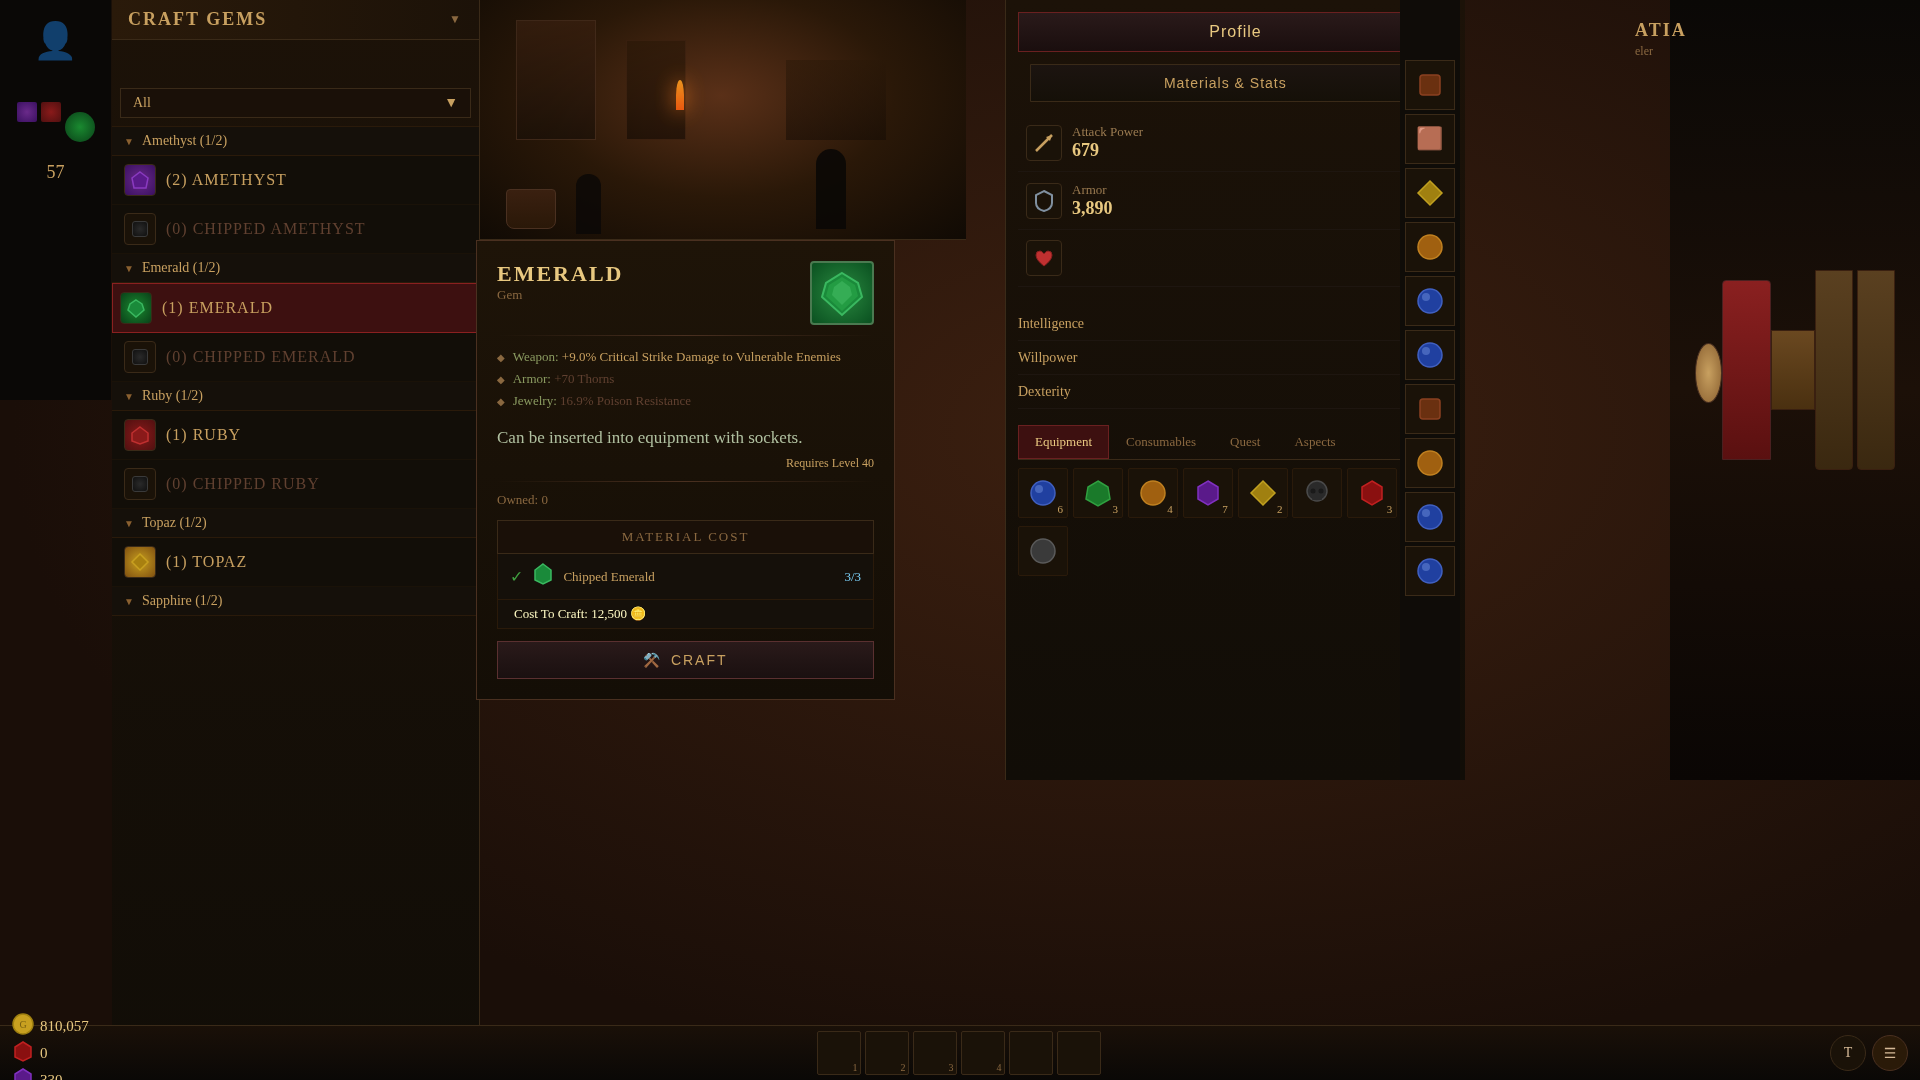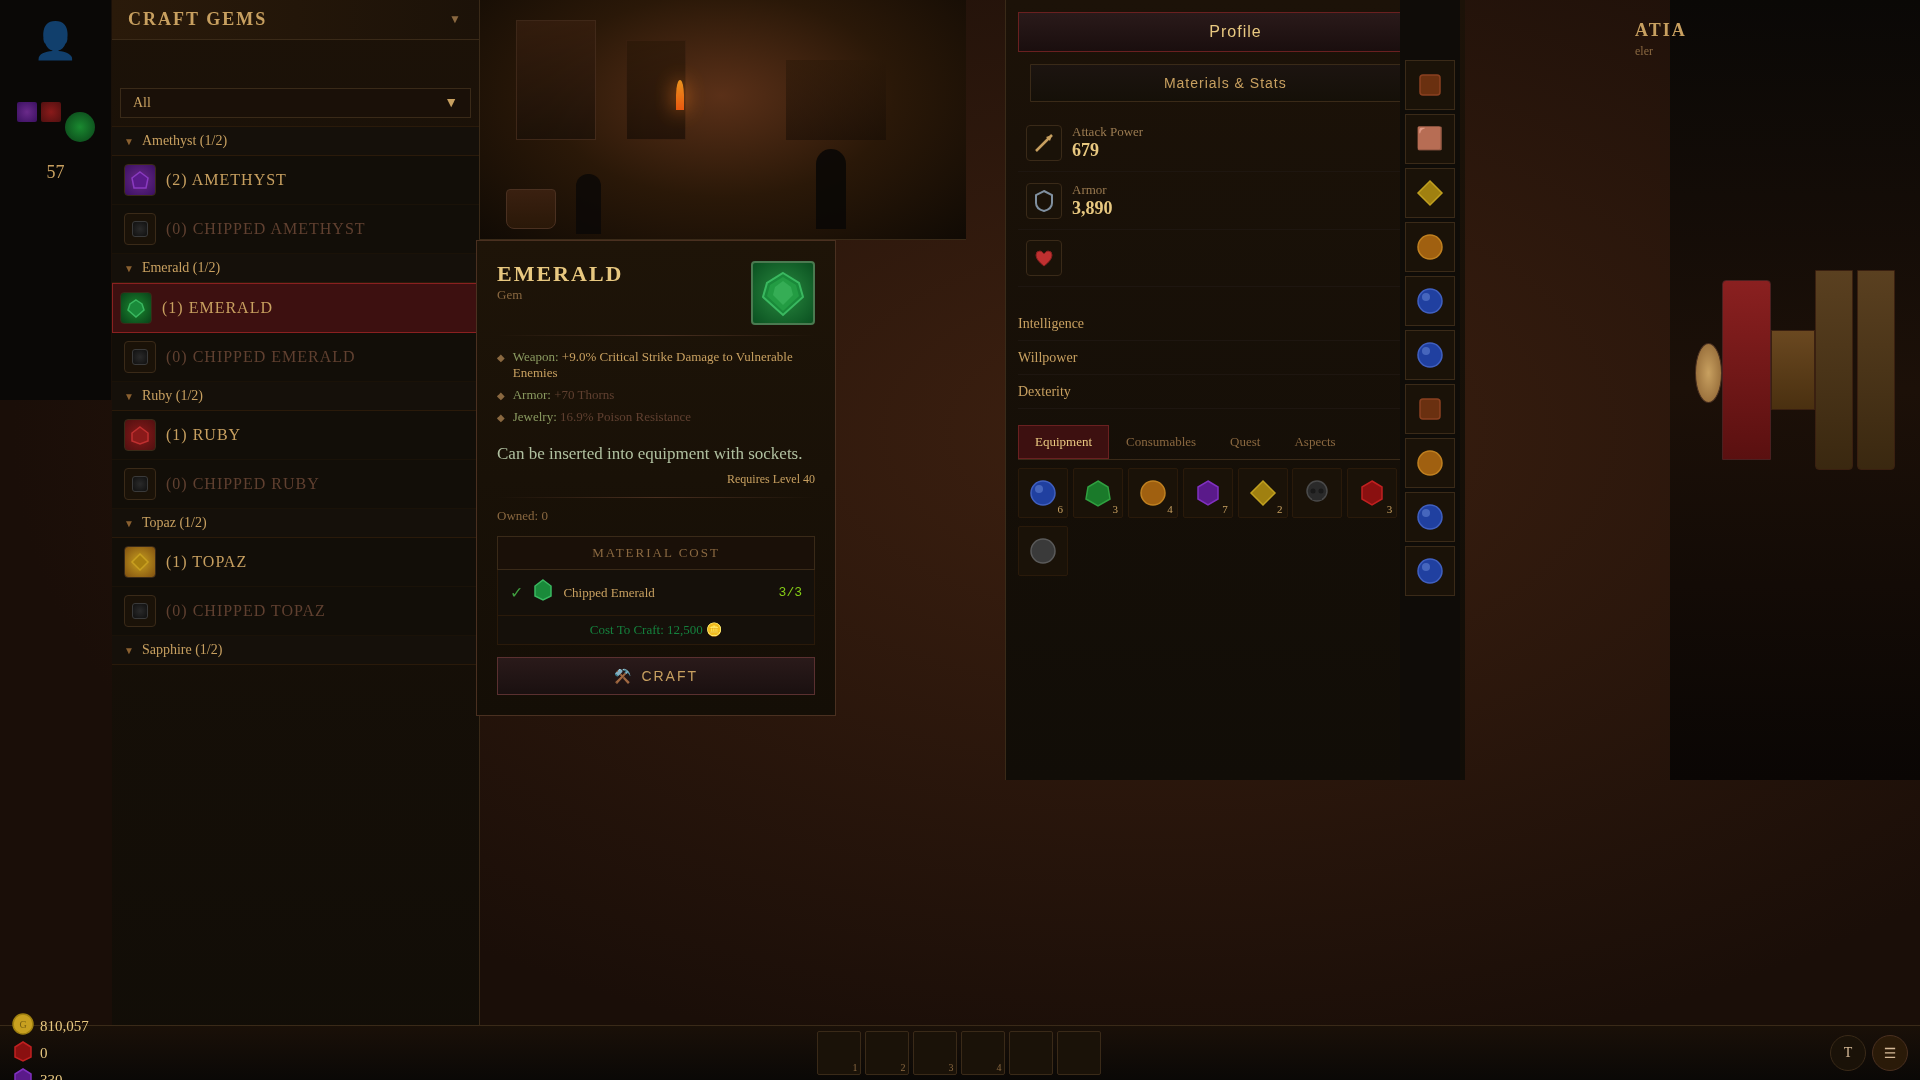"EMERALD" .center-panel { width: 360px -> 419px }
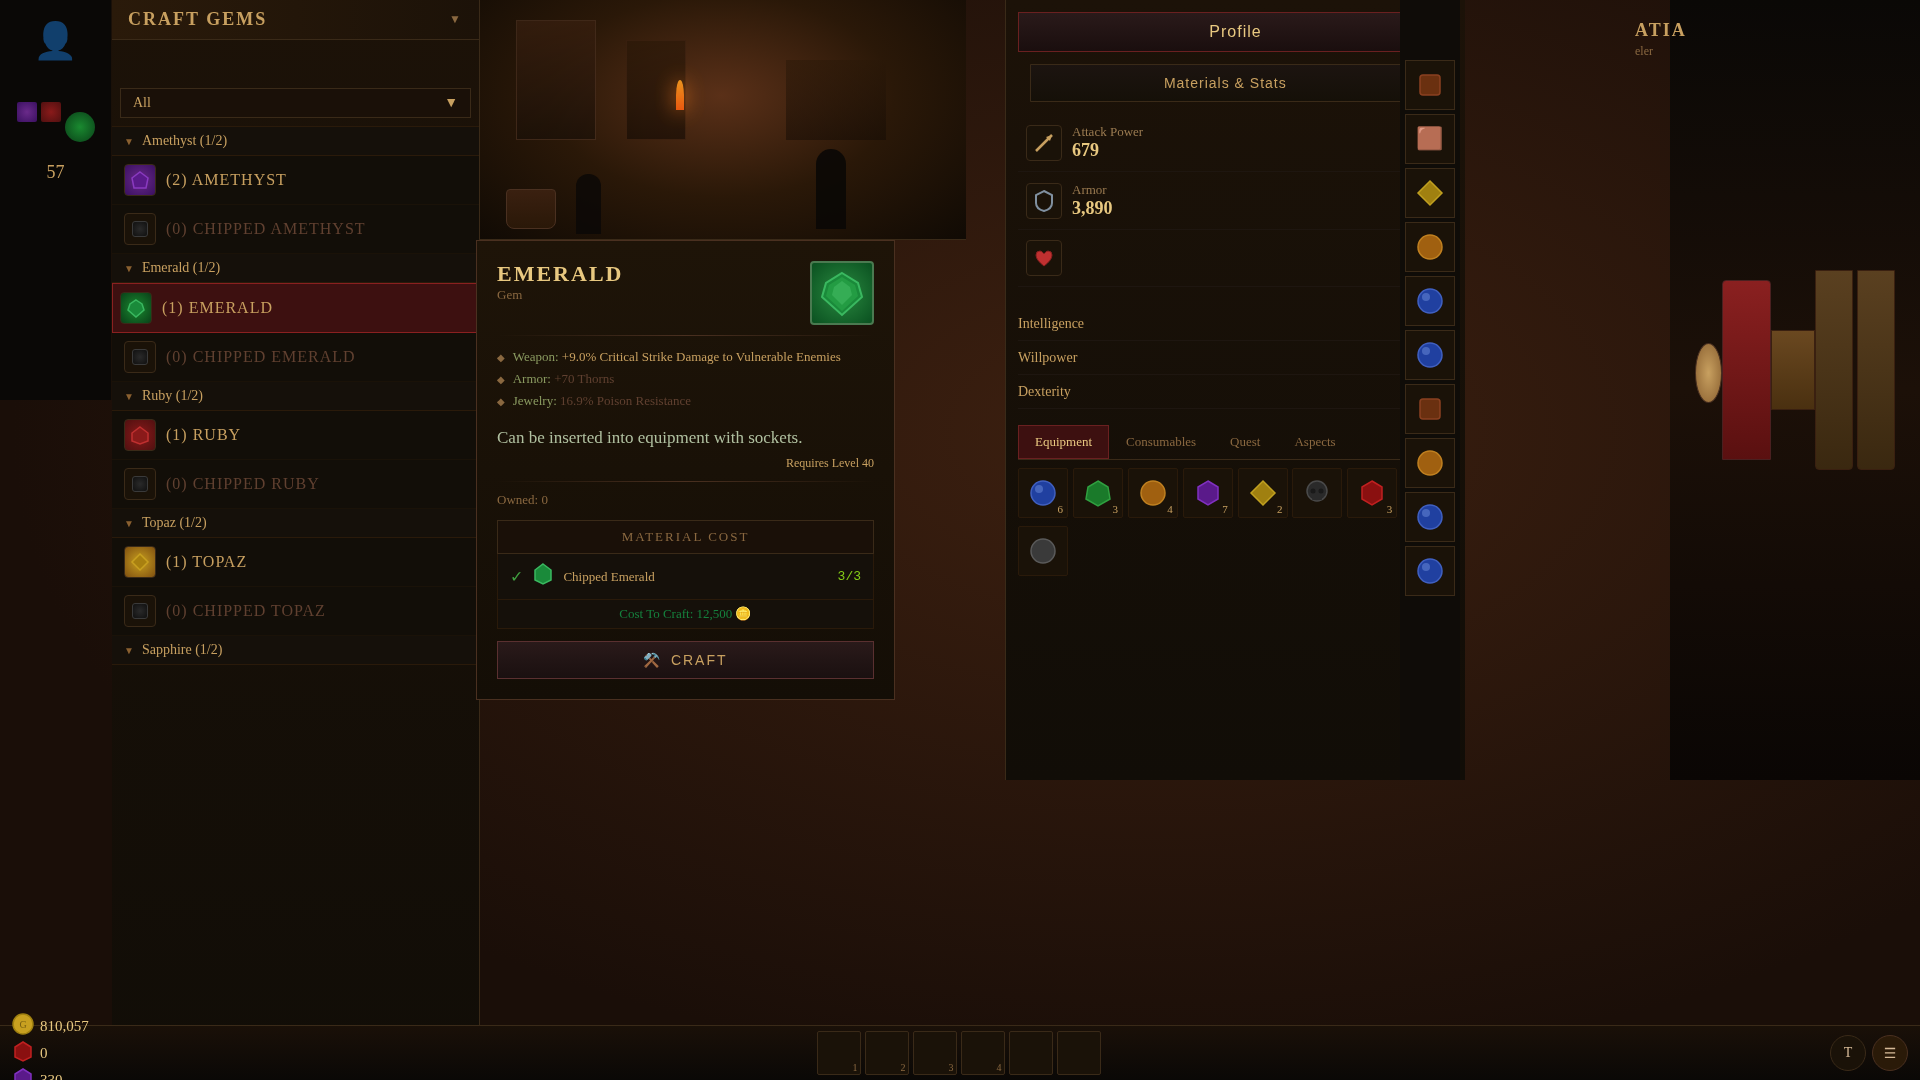"3/3" .cost-amount.met { color: #84cc16 -> #7dd3fc; font-family: Liberation Mono, monospace -> none }
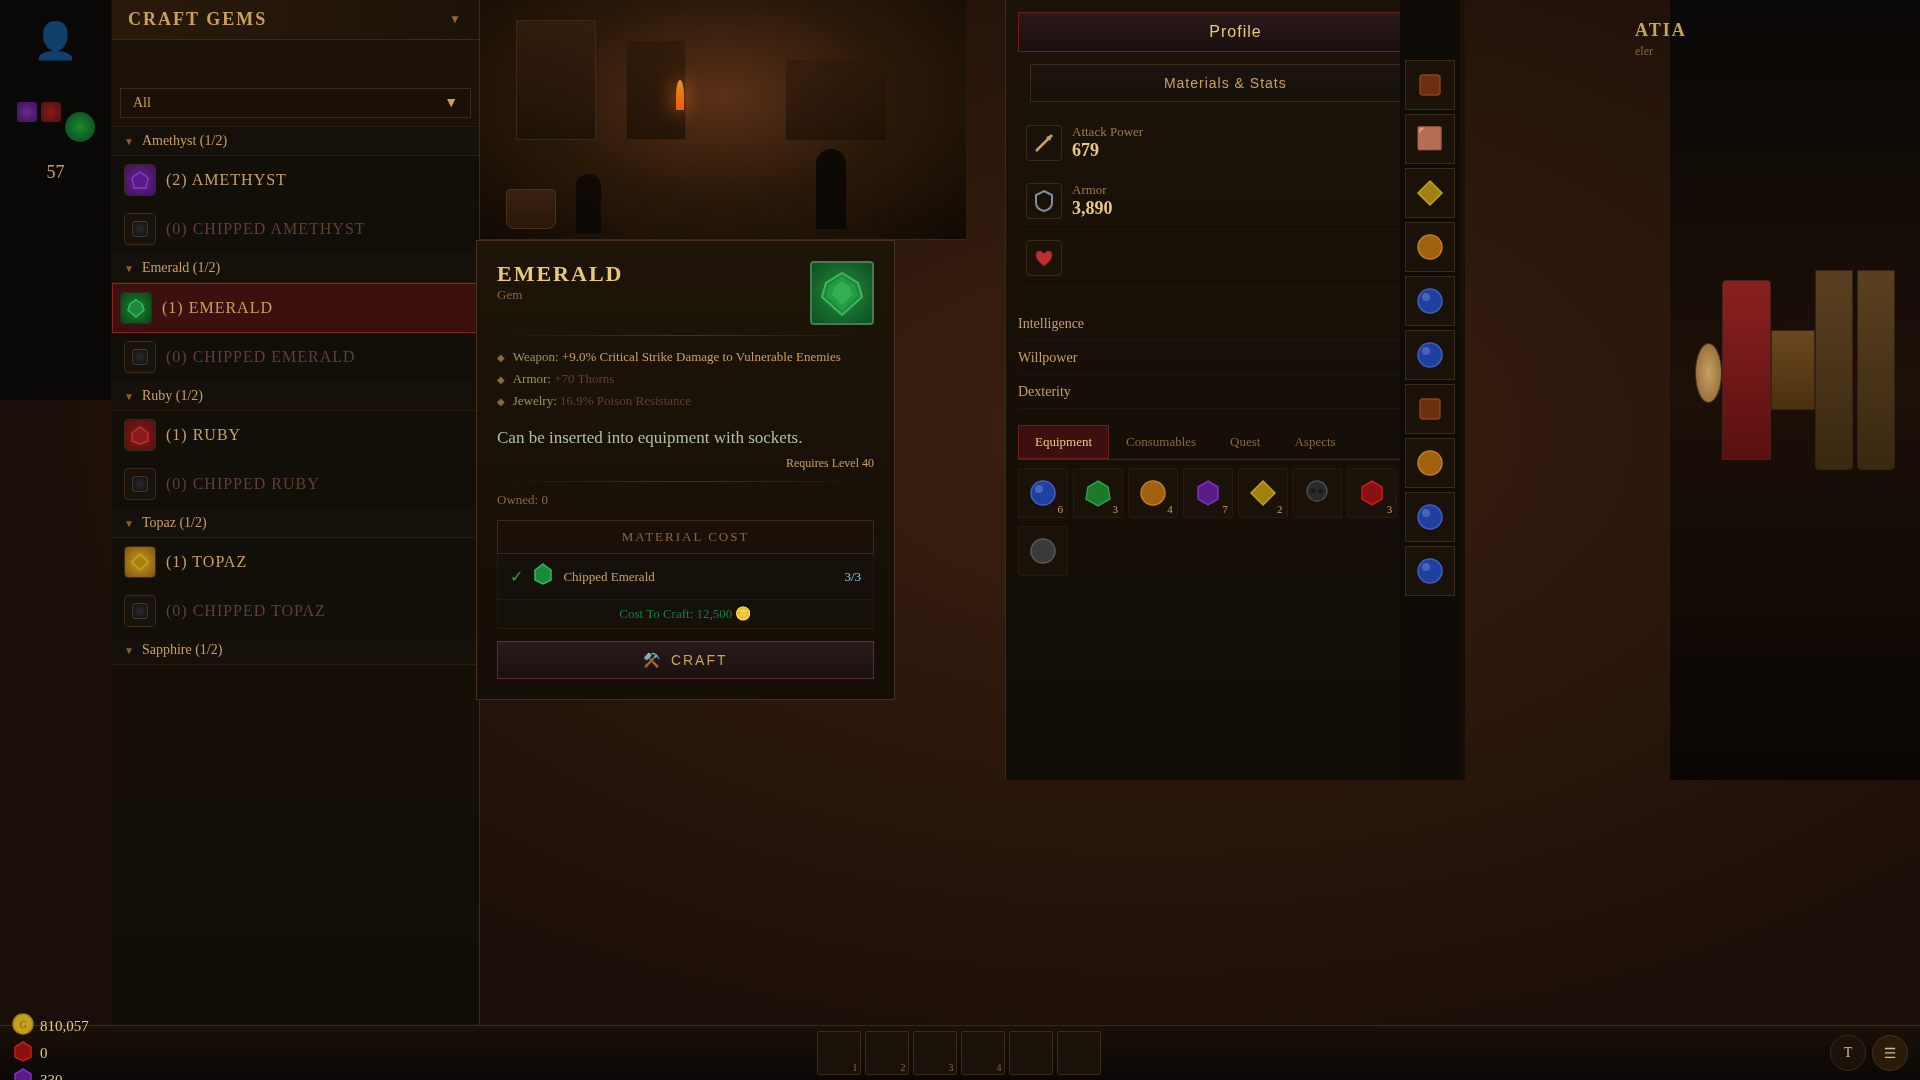"(0) CHIPPED TOPAZ" div.gem-item { html: <div> <div> <div></div> </div> <span>(0) CHIPPED TOPAZ</span> </div> -> none }
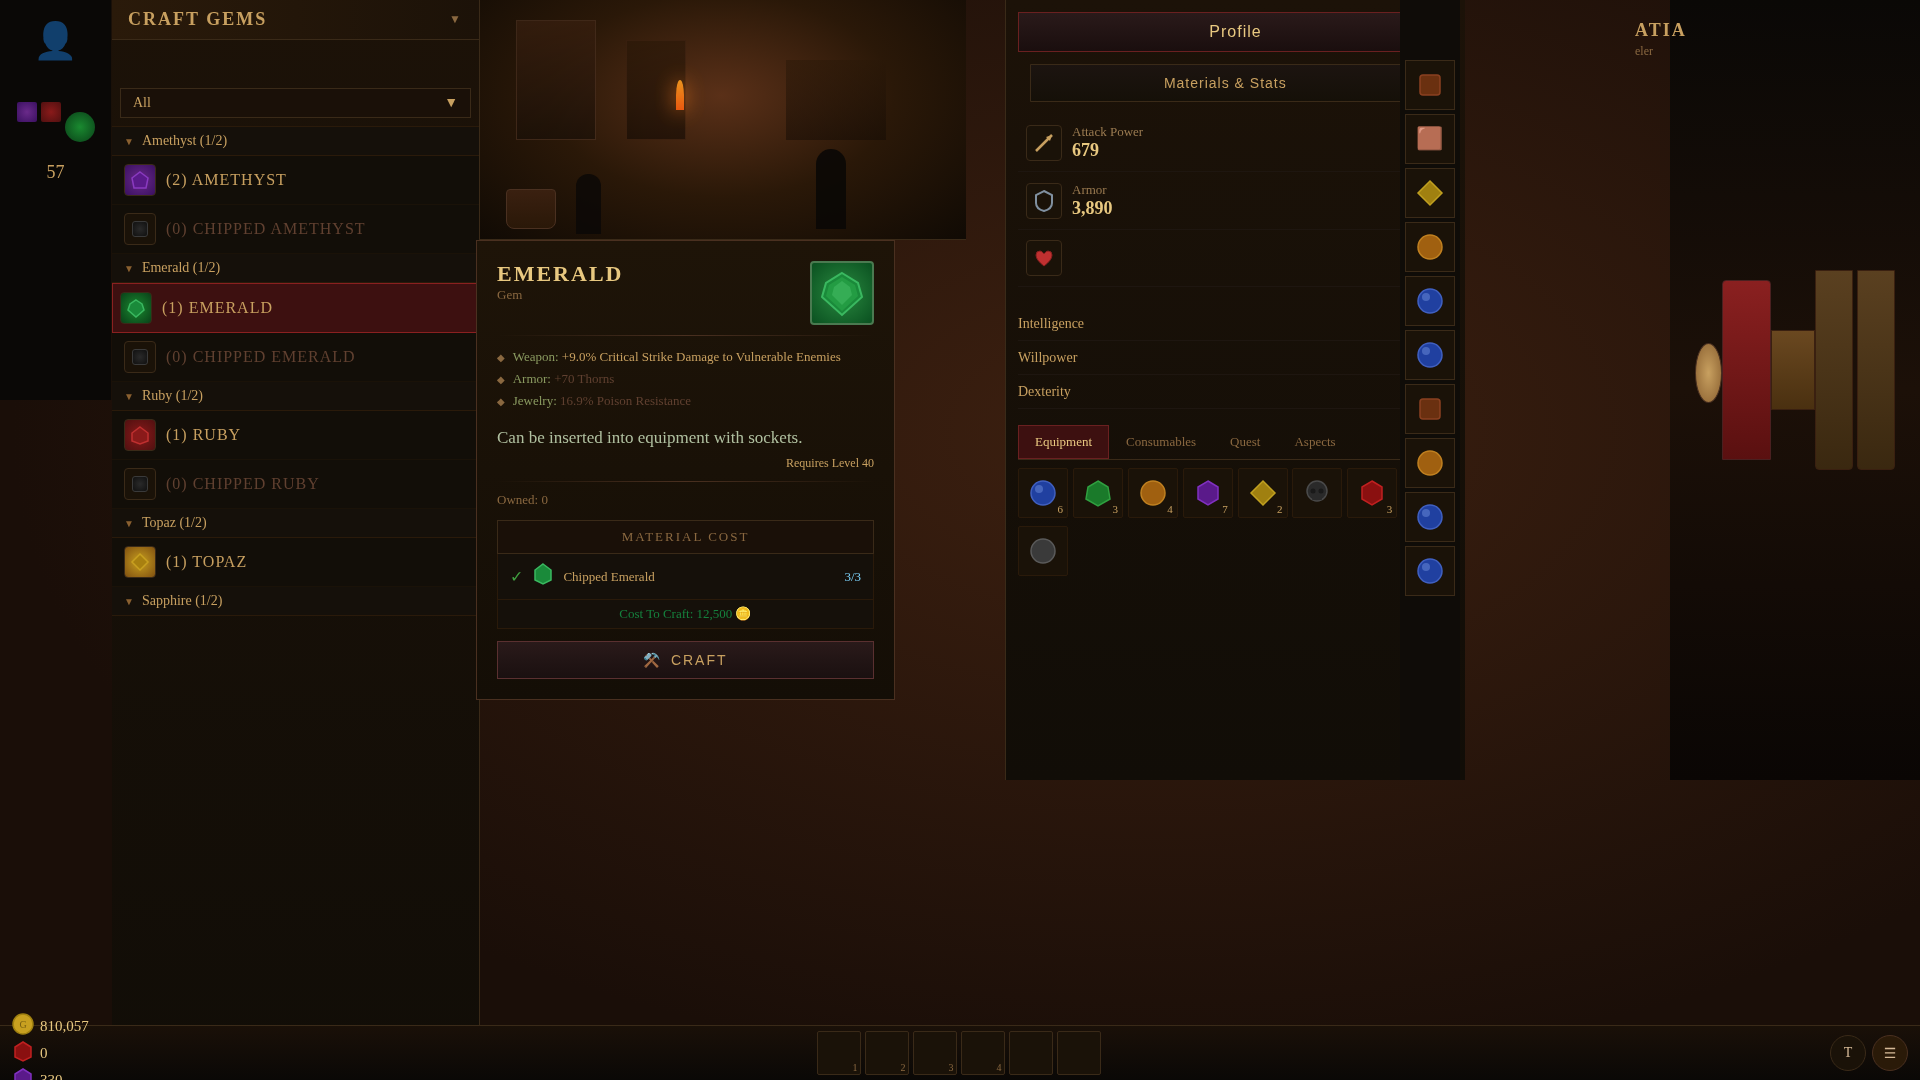"Cost To Craft: 12,500 🪙" .gold-cost { color: #15803d -> #fef9c3; text-align: center -> left }
